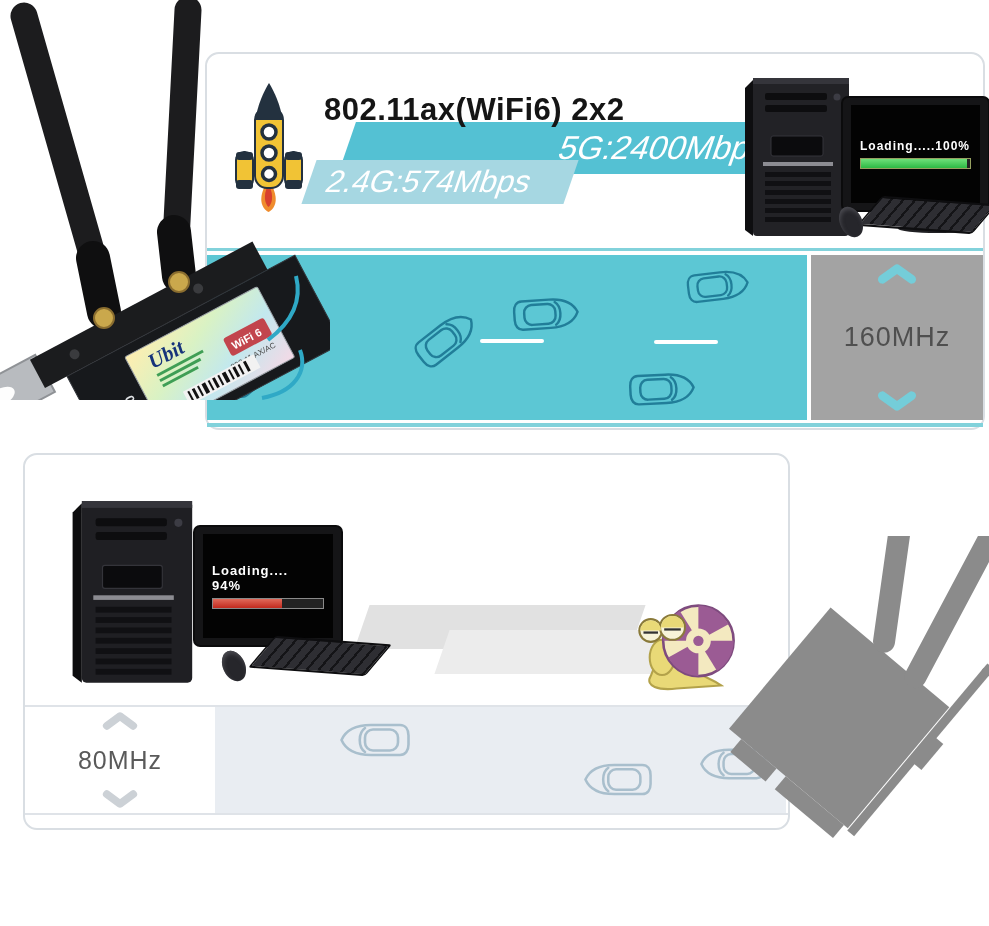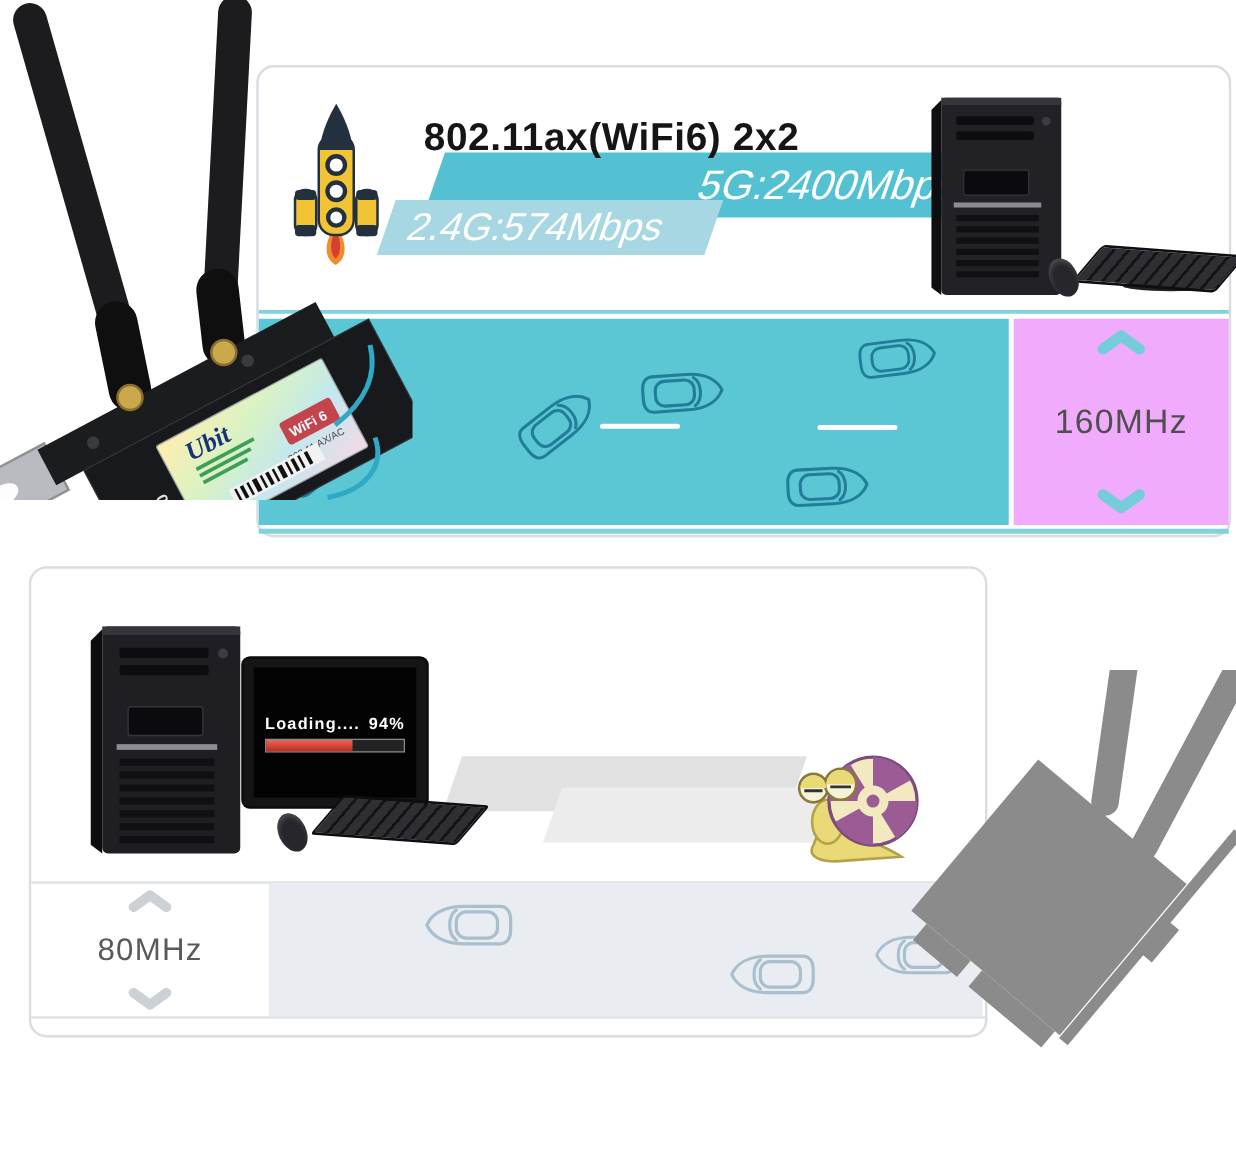"802.11ax(WiFi6) 2x2" div.heading { left: 132px -> 117px }
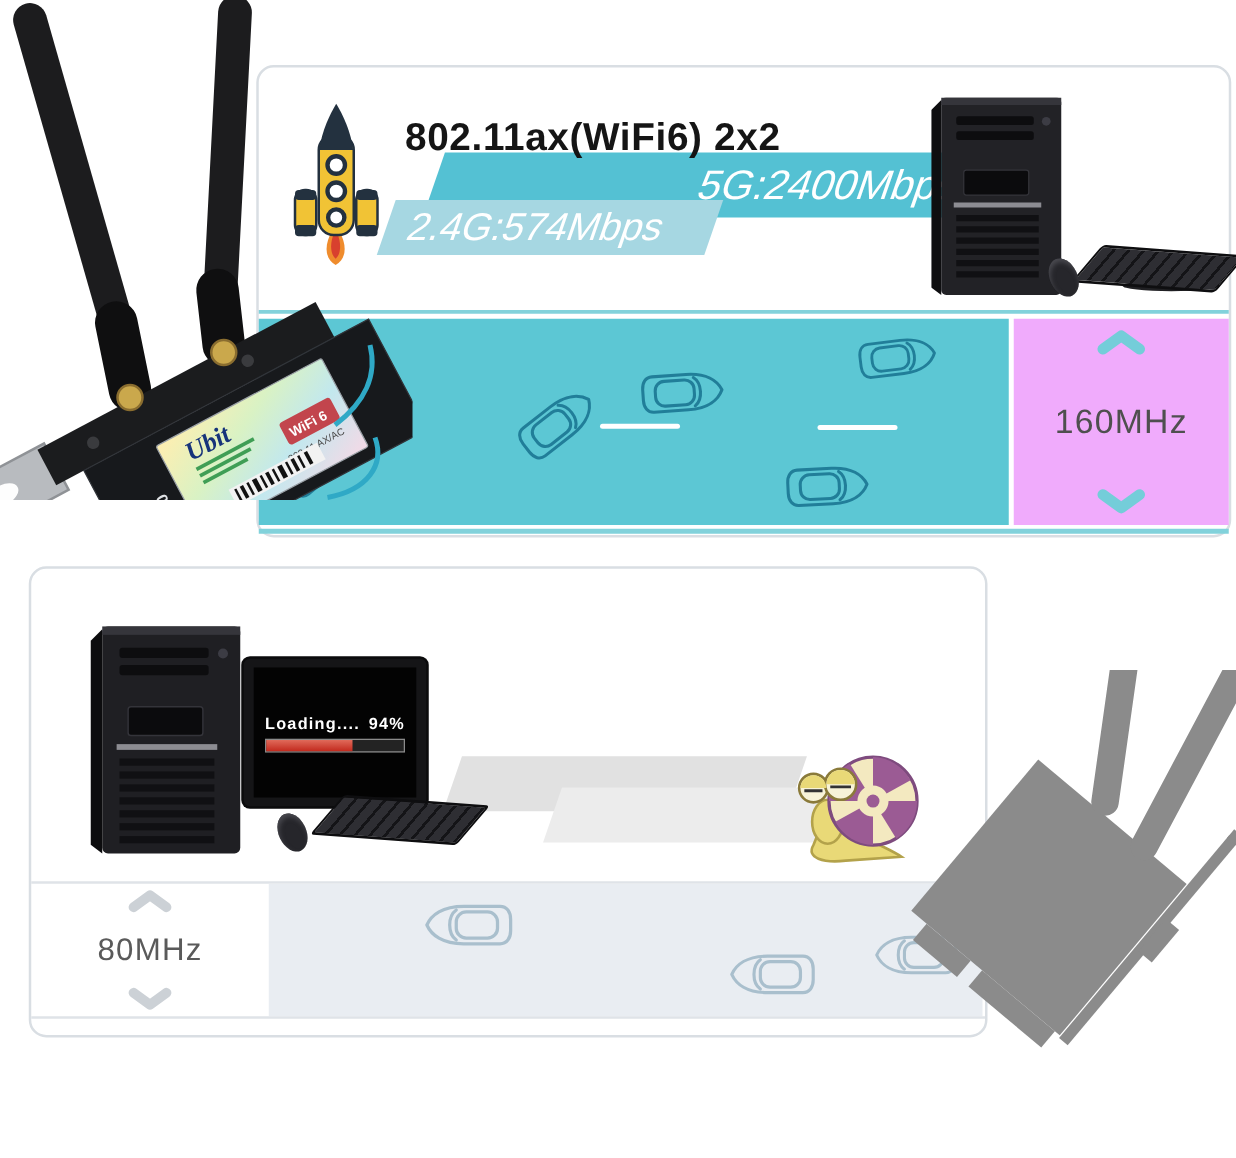"Loading....." div.monitor { html: none -> <div> <div> <div> <span>Loading.....</span> <span>100%</span> </div> <div> <div></div> </div> </div> </div> }
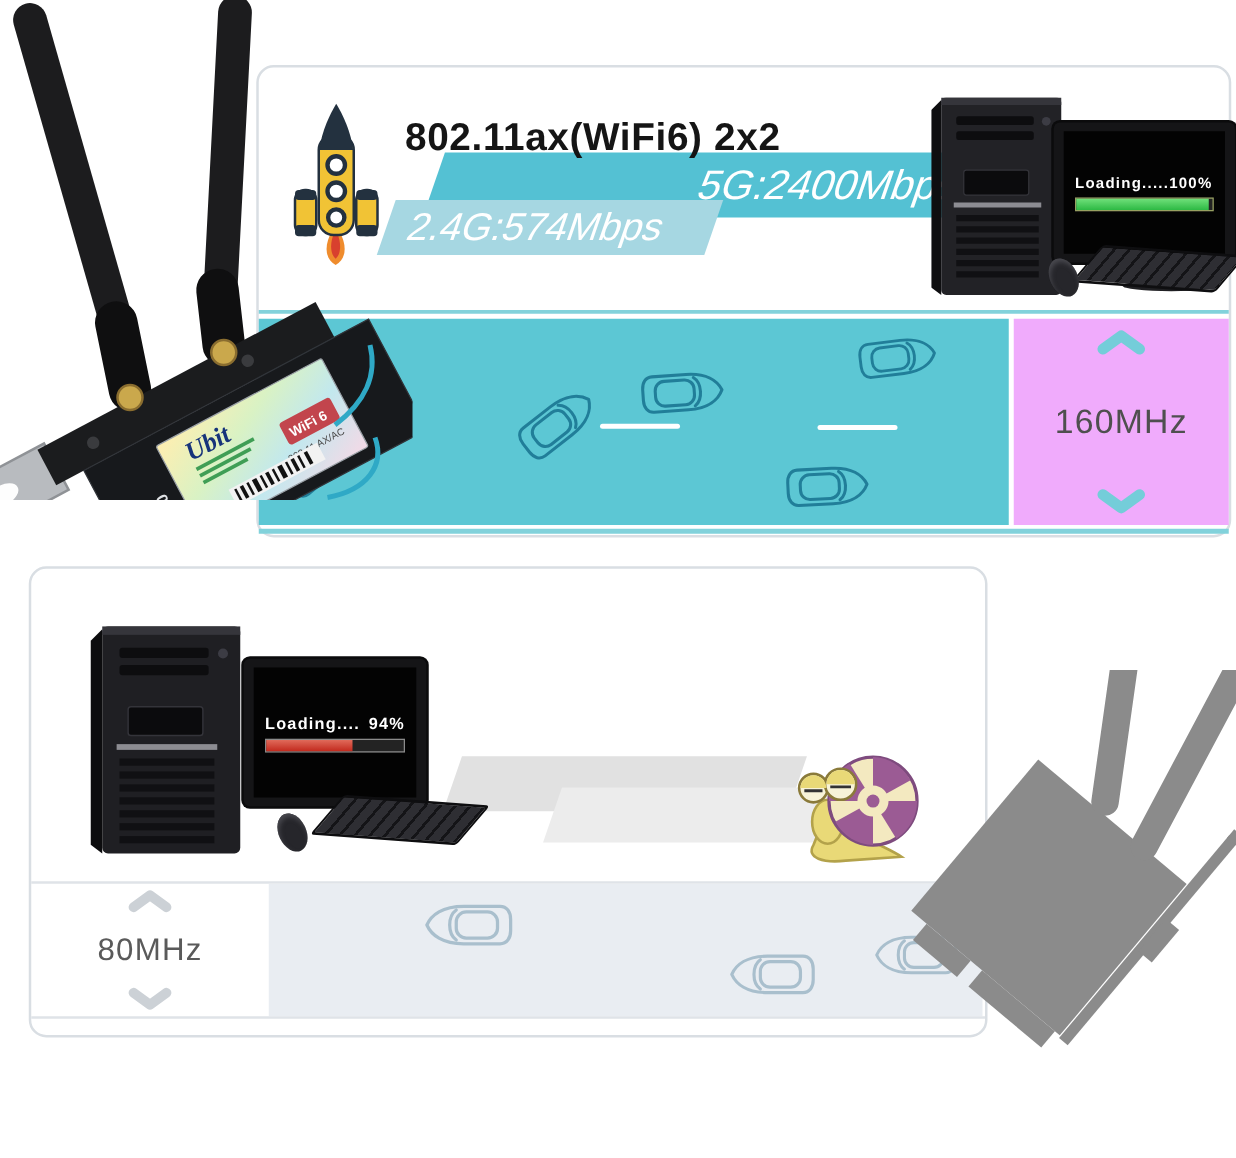"160MHz" .bw-section { background: #f0abfc -> #a3a3a3 }
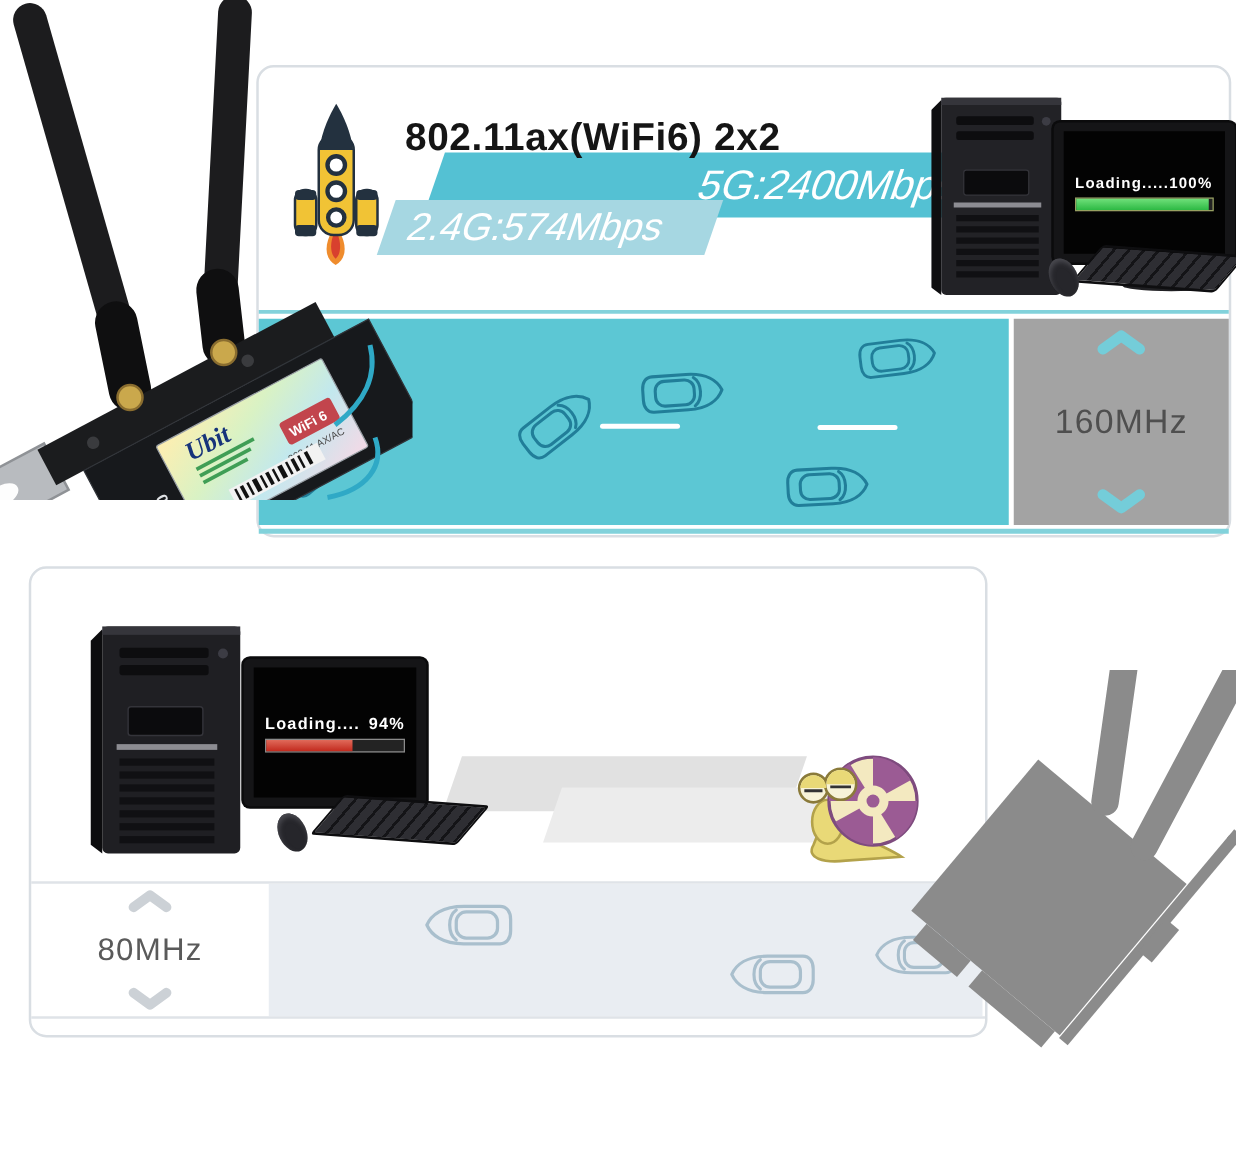"Loading...." .screen-row.spread { flex-direction: none -> column }
